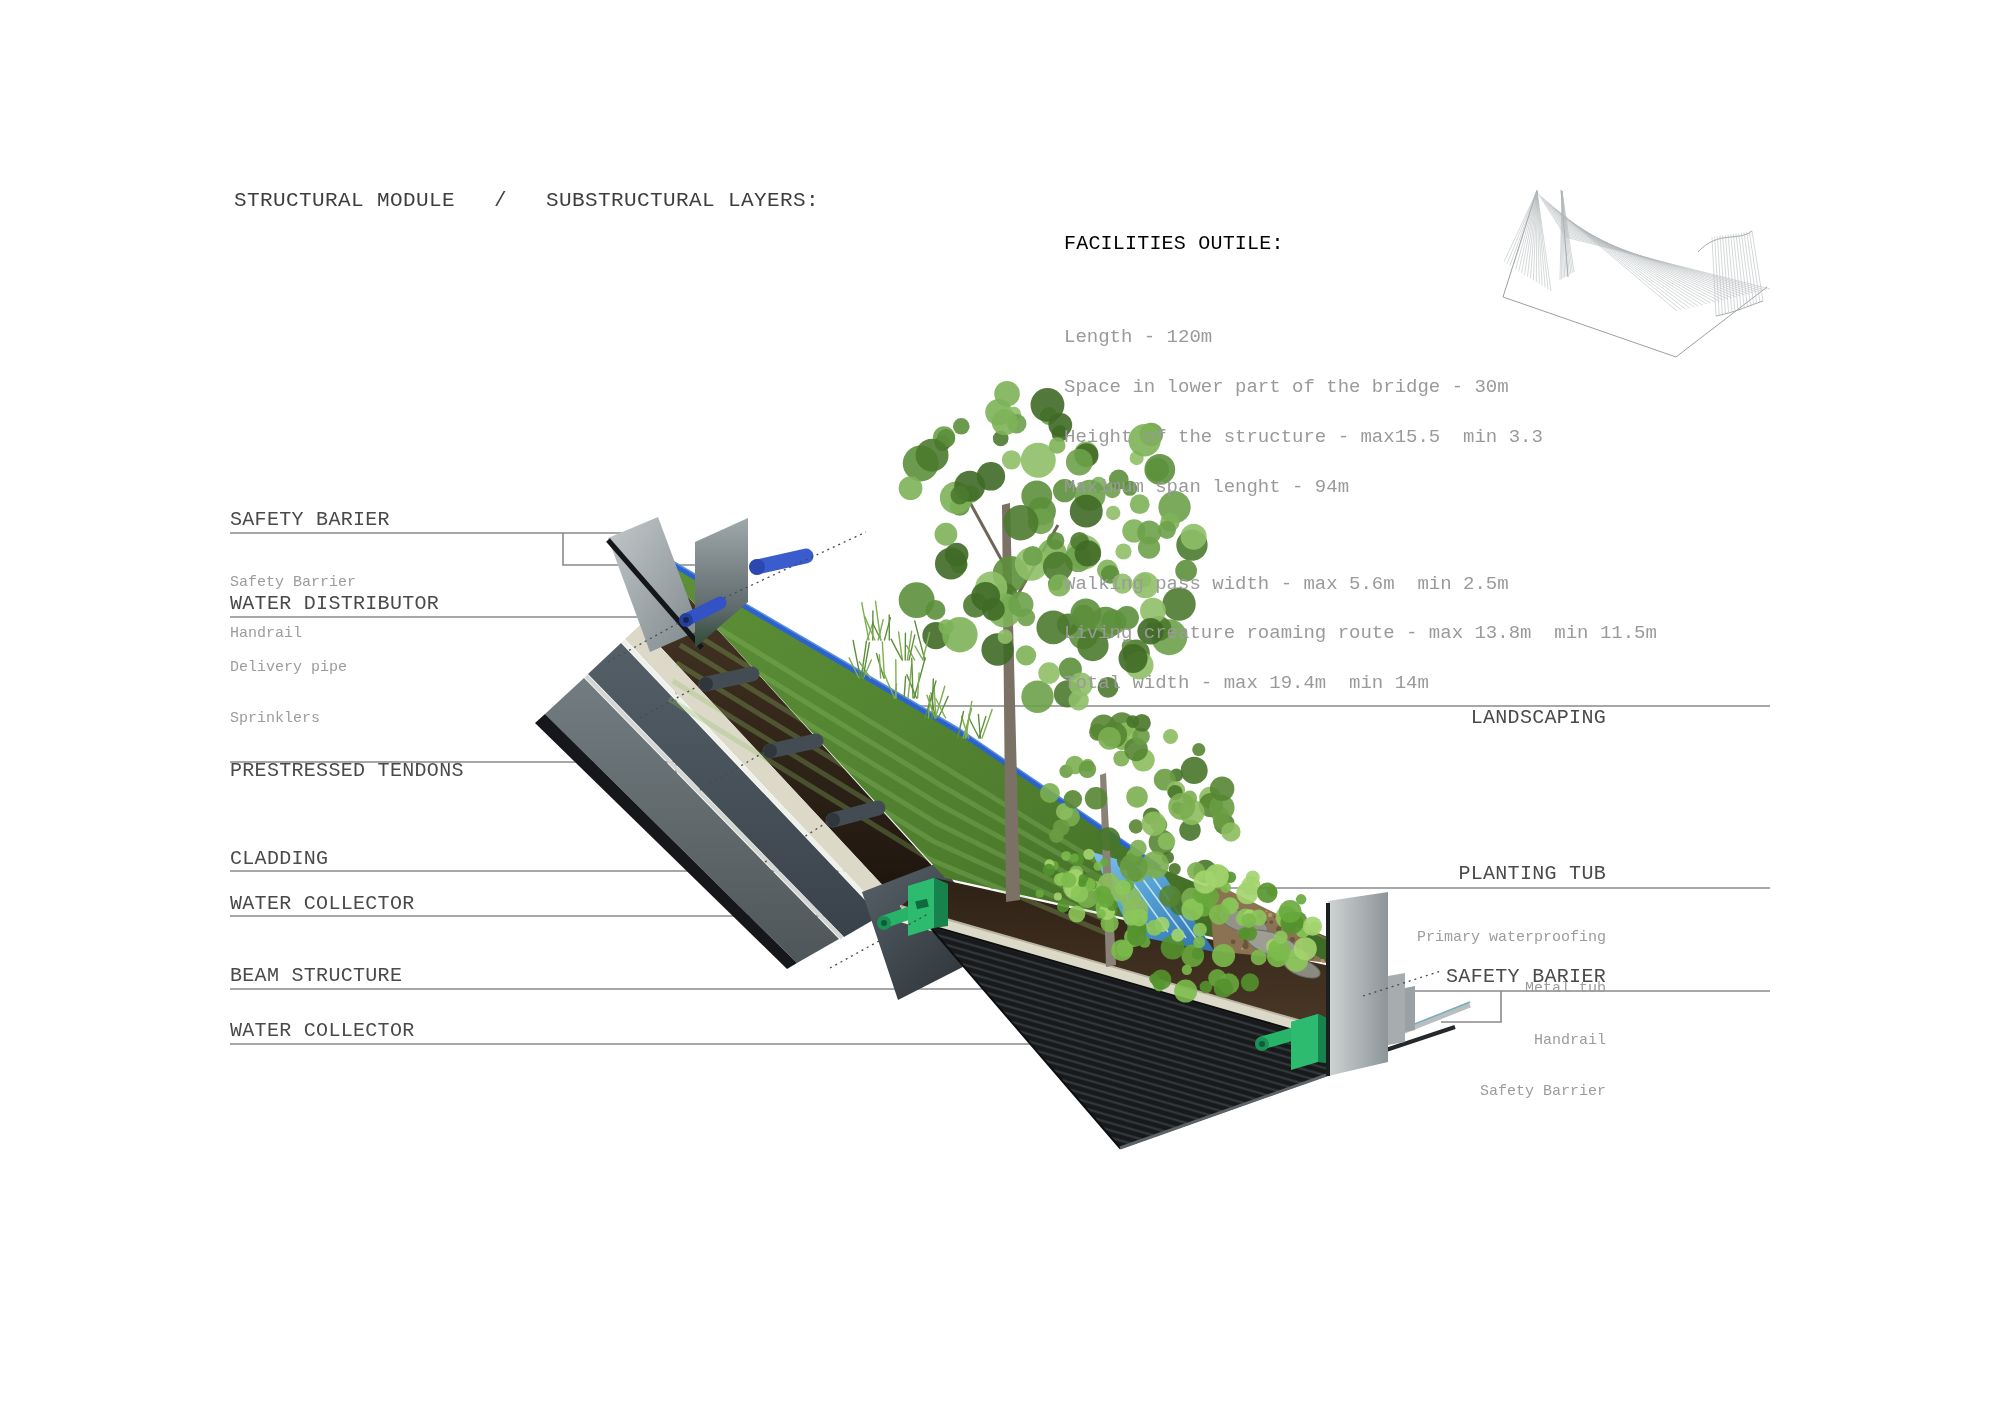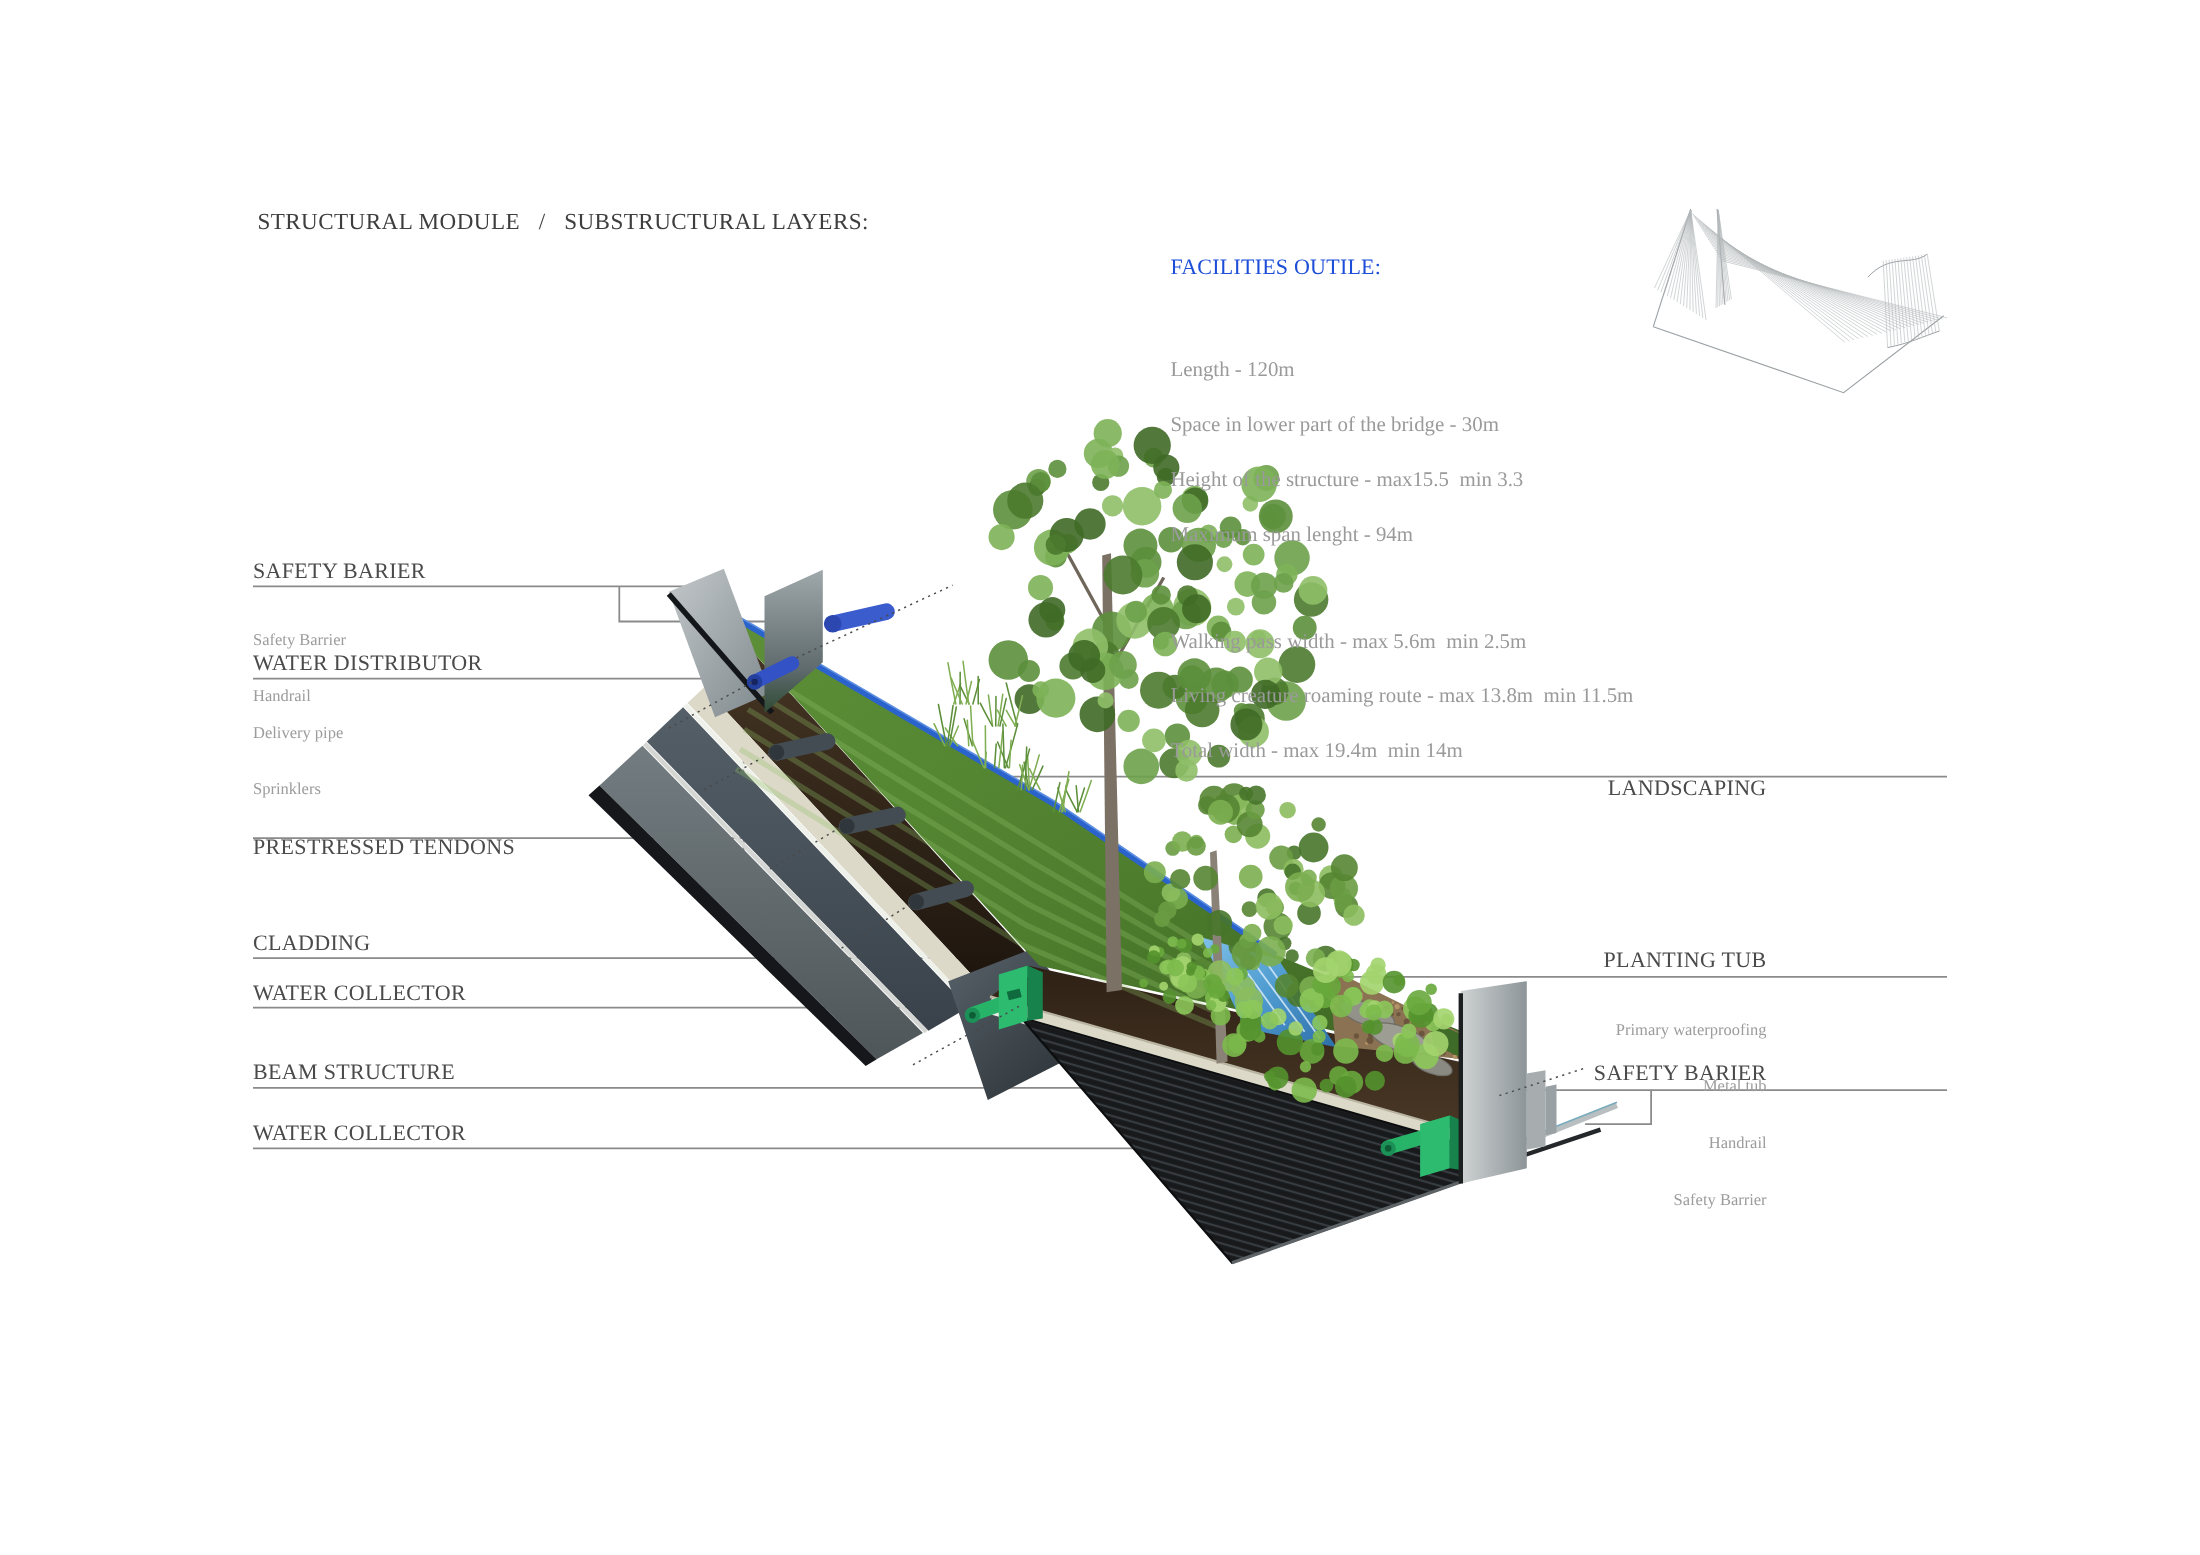"STRUCTURAL MODULE / SUBSTRUCTURAL" #stage { font-family: Liberation Serif, serif -> Liberation Mono, monospace }
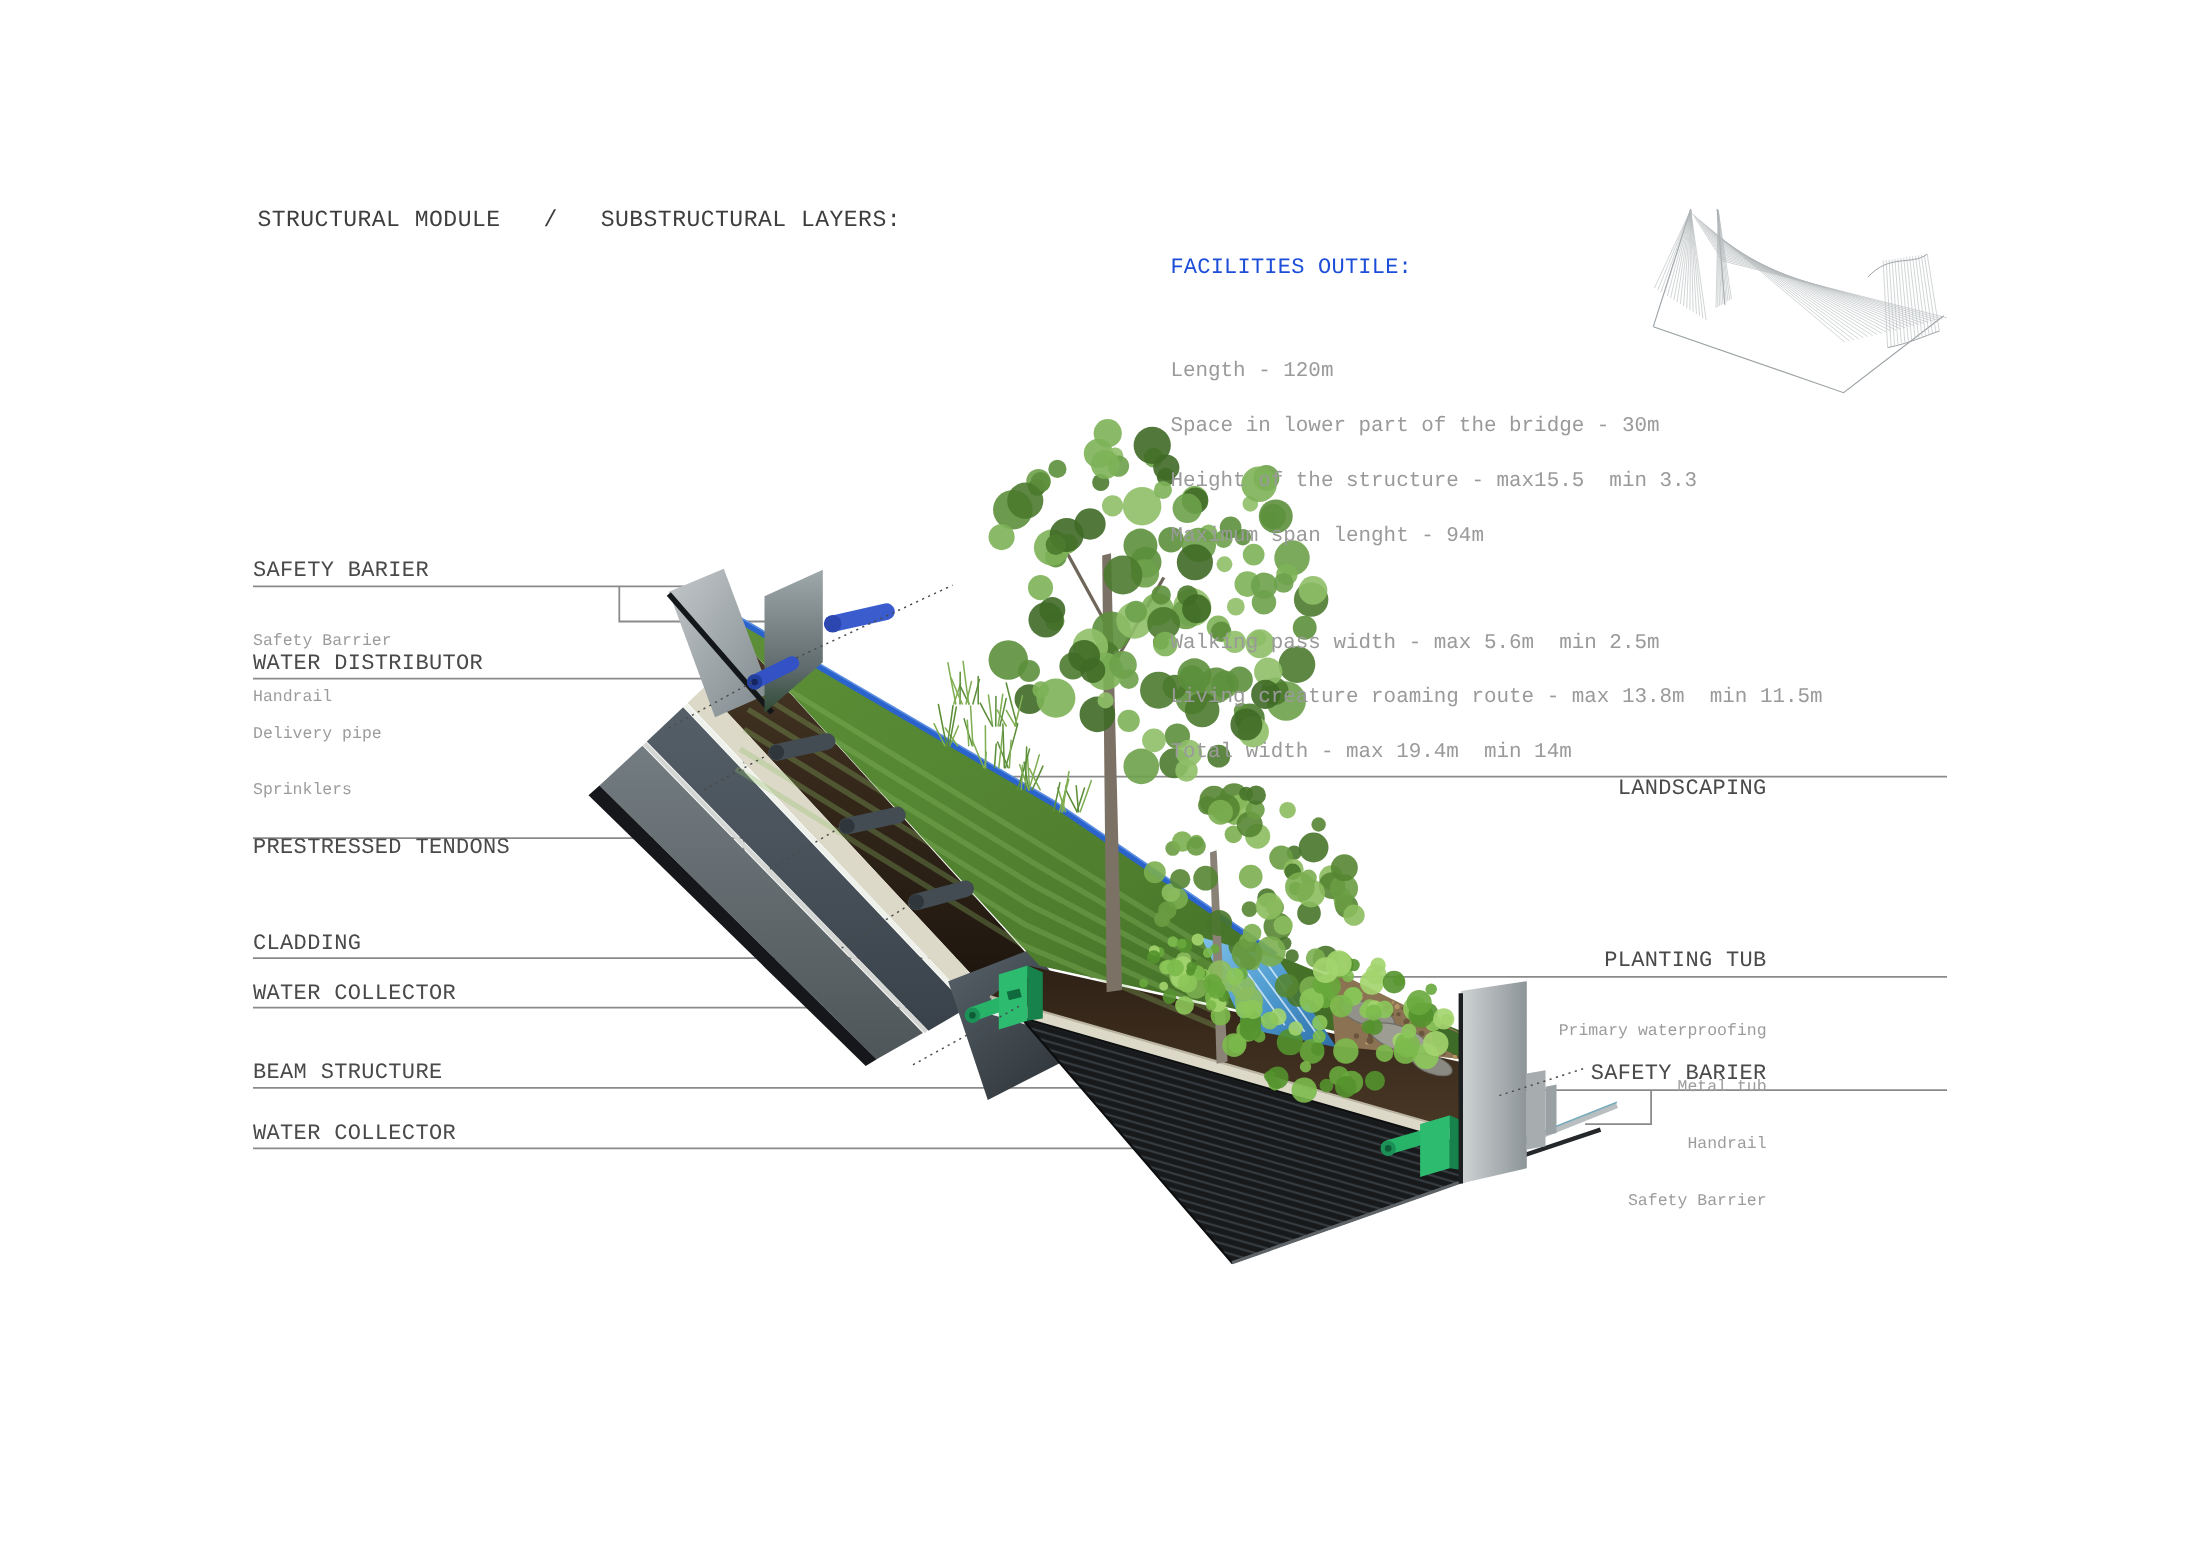"FACILITIES OUTILE:" .fac-head { color: #1d4ed8 -> #000000 }
